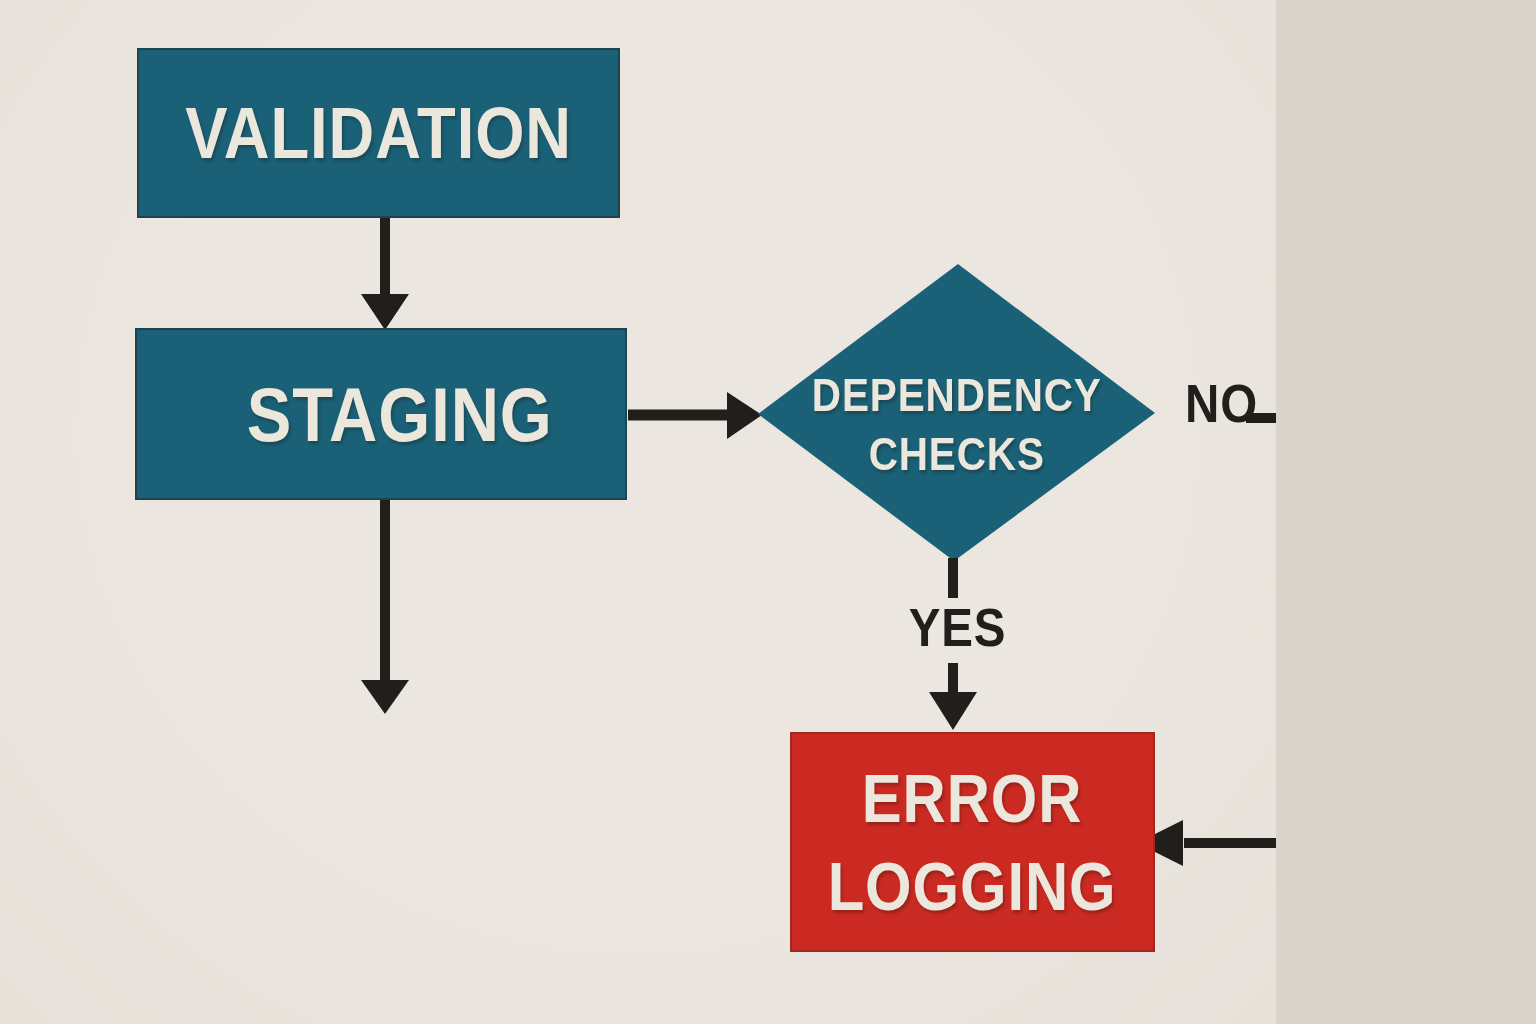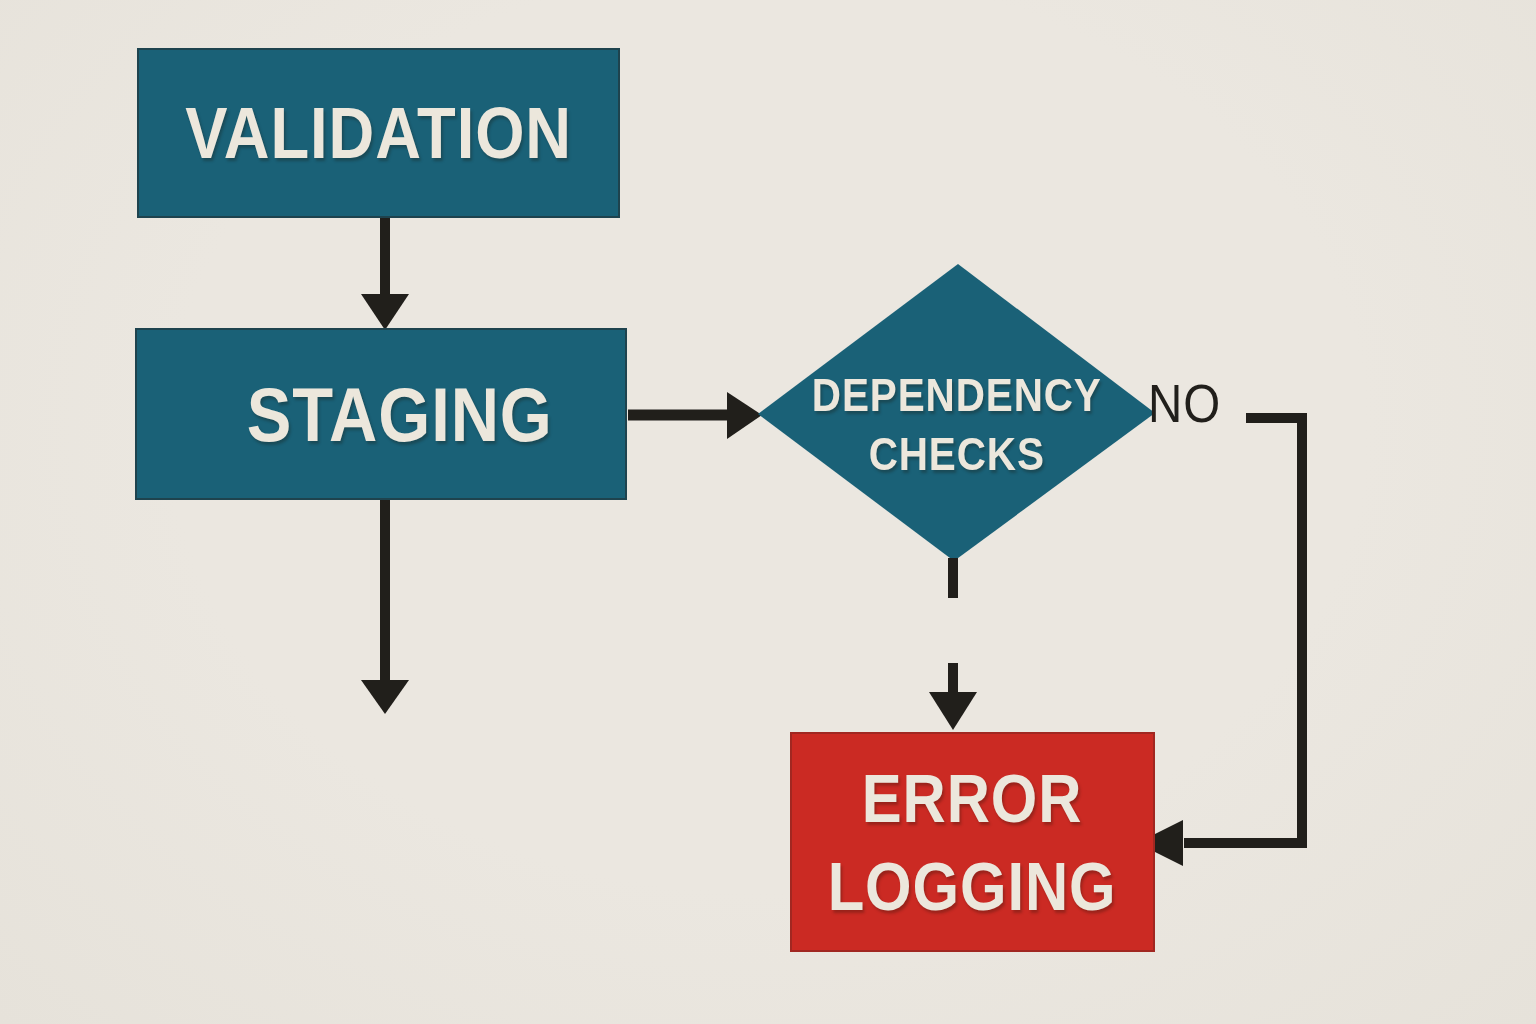"VALIDATION" .canvas { width: 1536px -> 1276px }
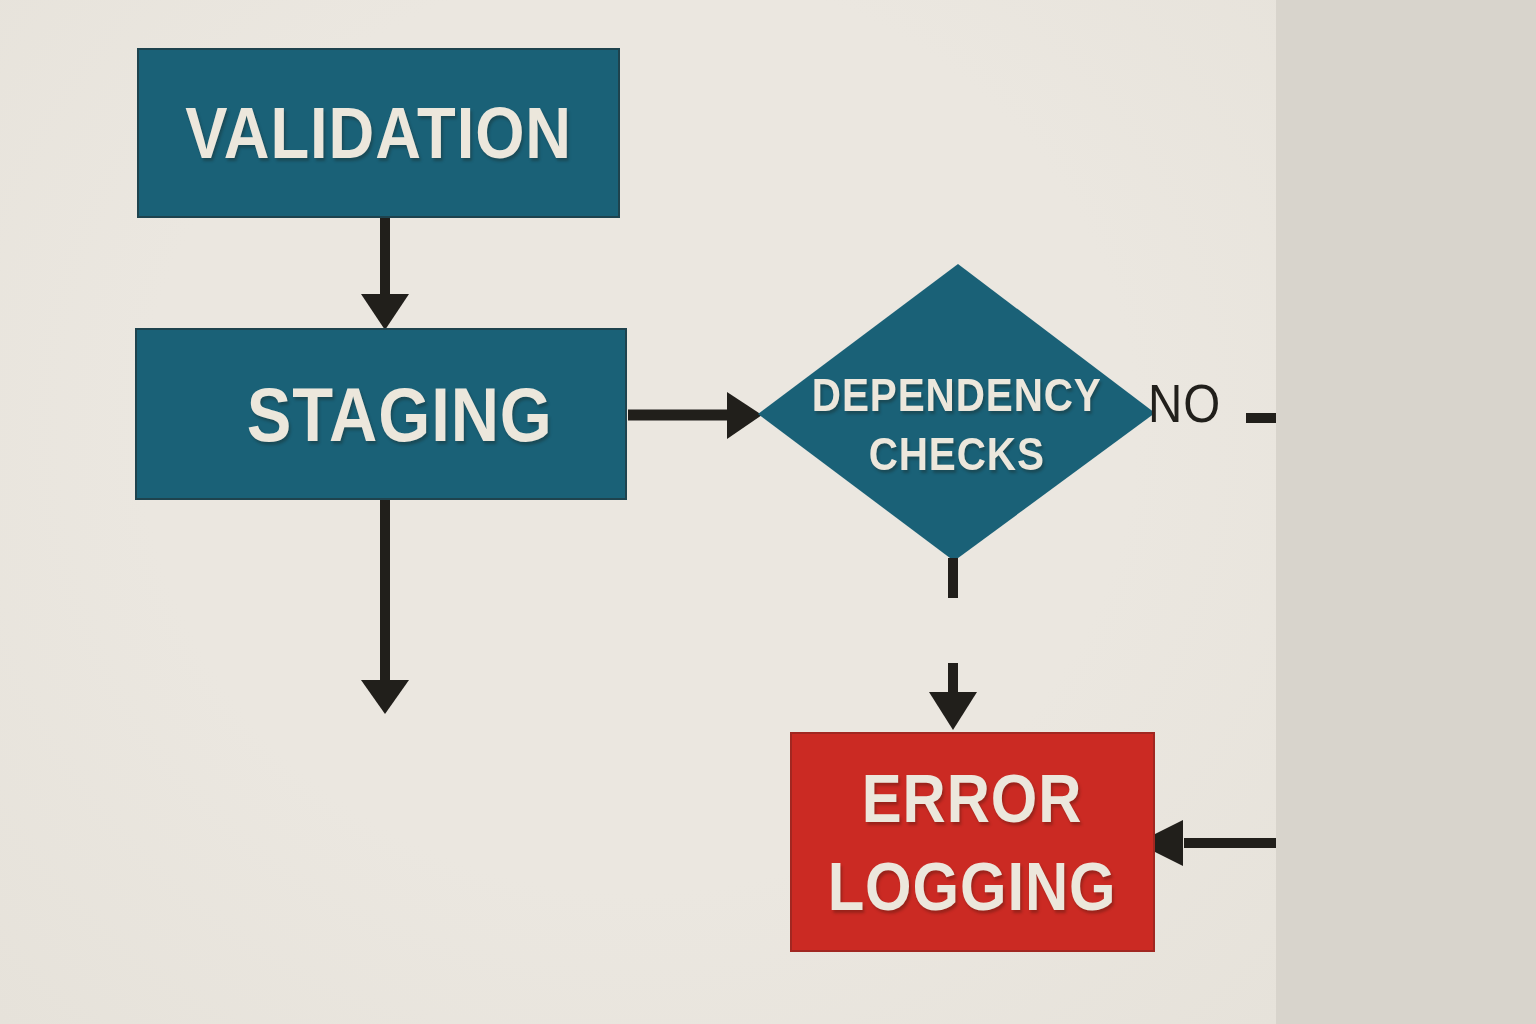"NO" .edge-label { font-weight: 400 -> 700; text-align: left -> right }
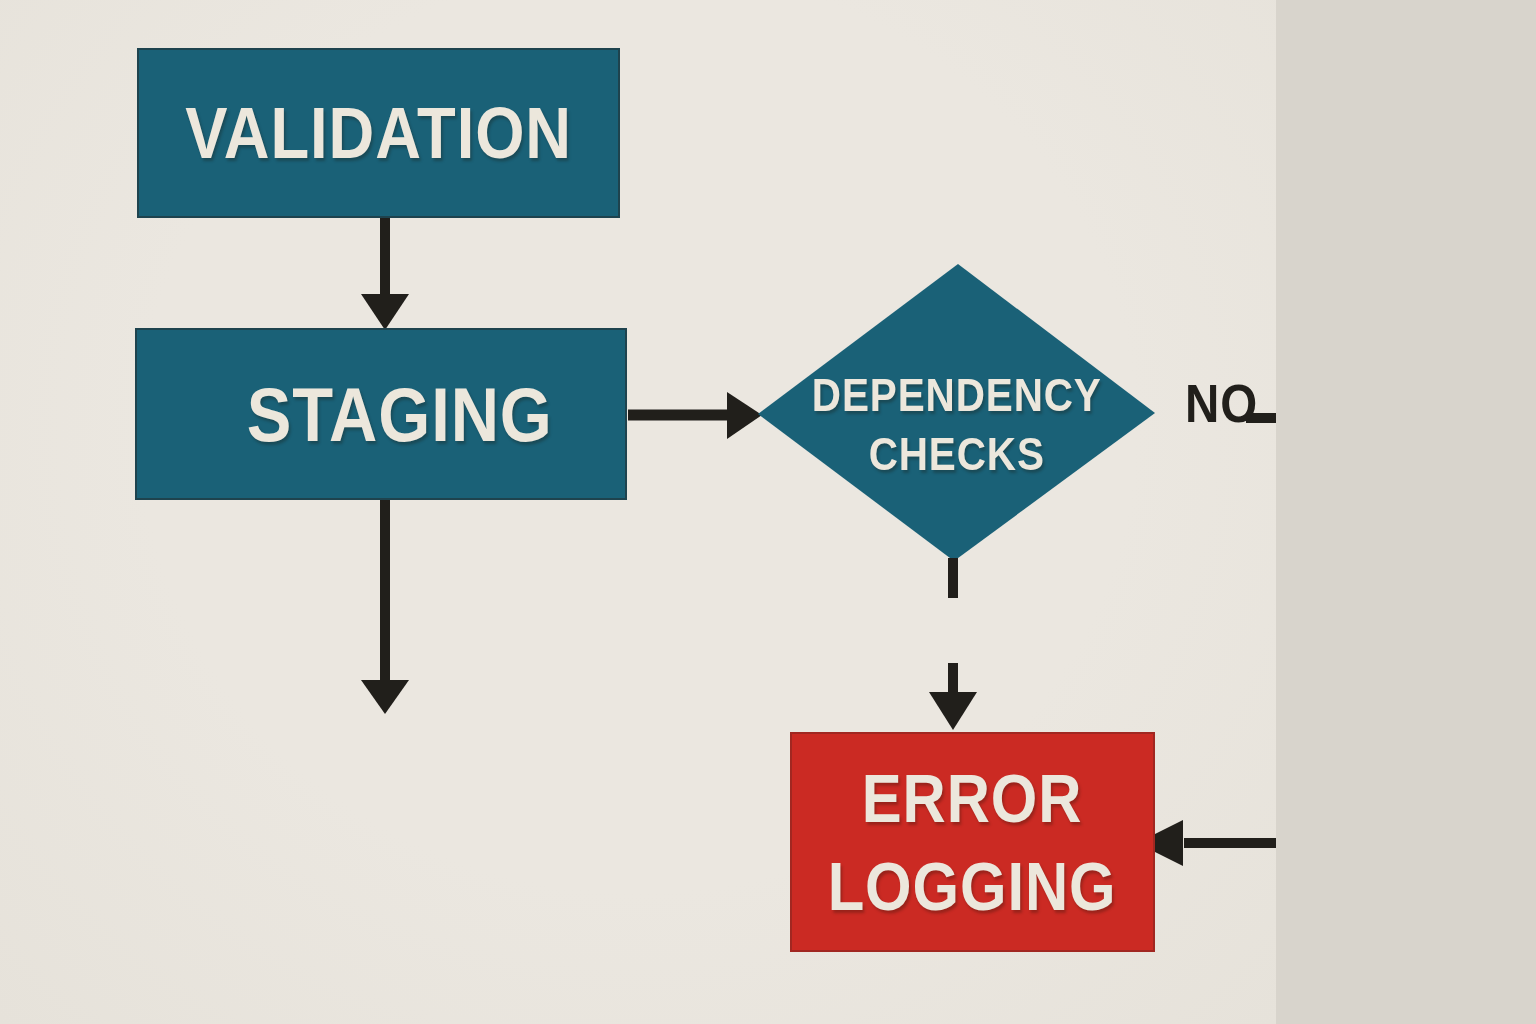"YES" div.edge-label { html: none -> <div> <span>YES</span> </div> }
